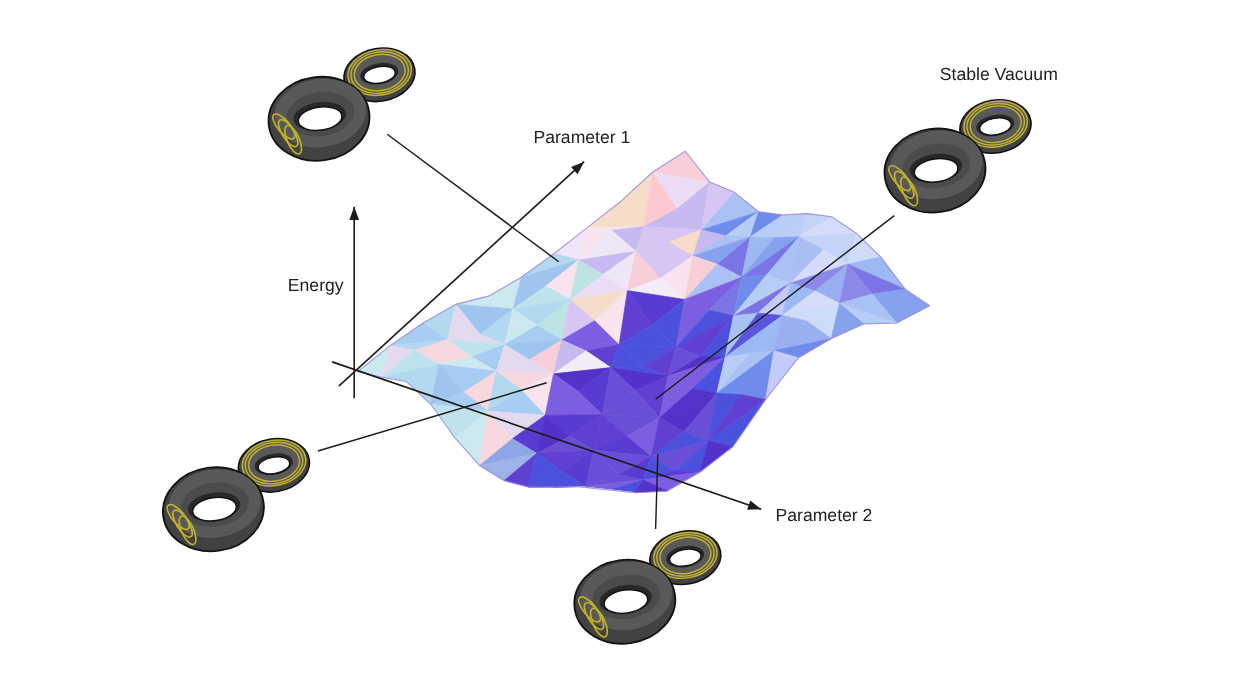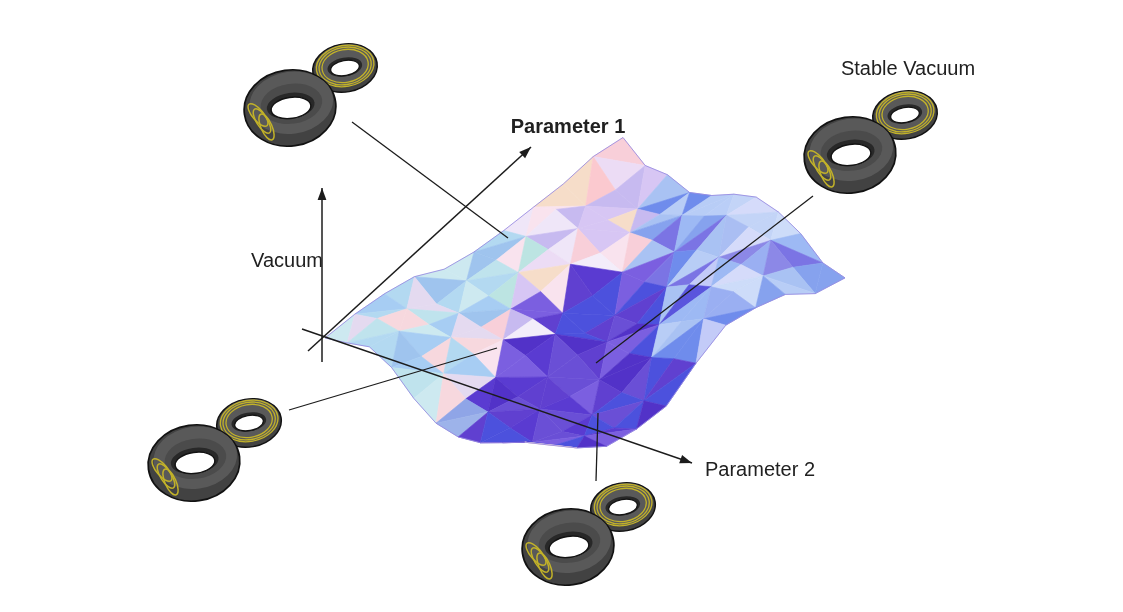"Stable Vacuum" .label { font-size: 20px -> 16px }
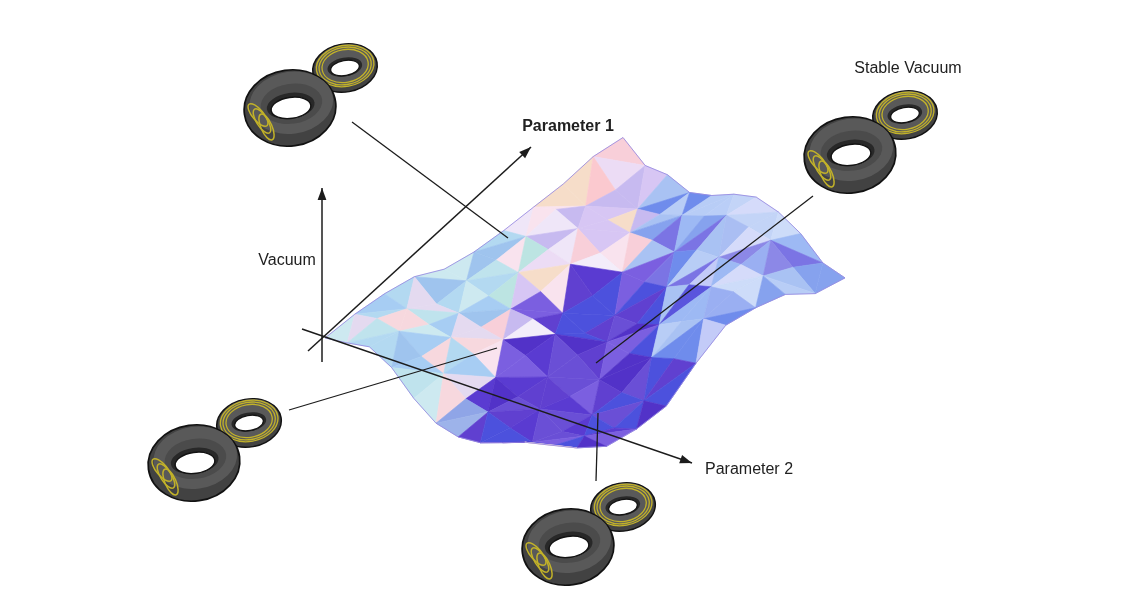"Parameter 1" div.label { font-weight: bold -> none; left: 568px -> 529px }
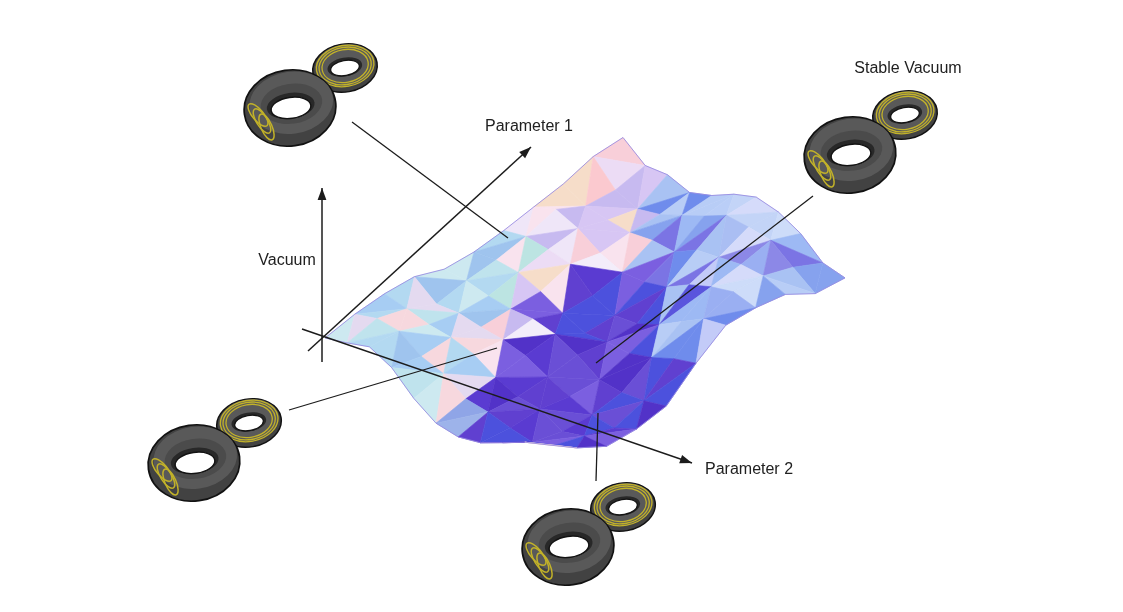"Vacuum" div.label { text: Vacuum -> Energy }
